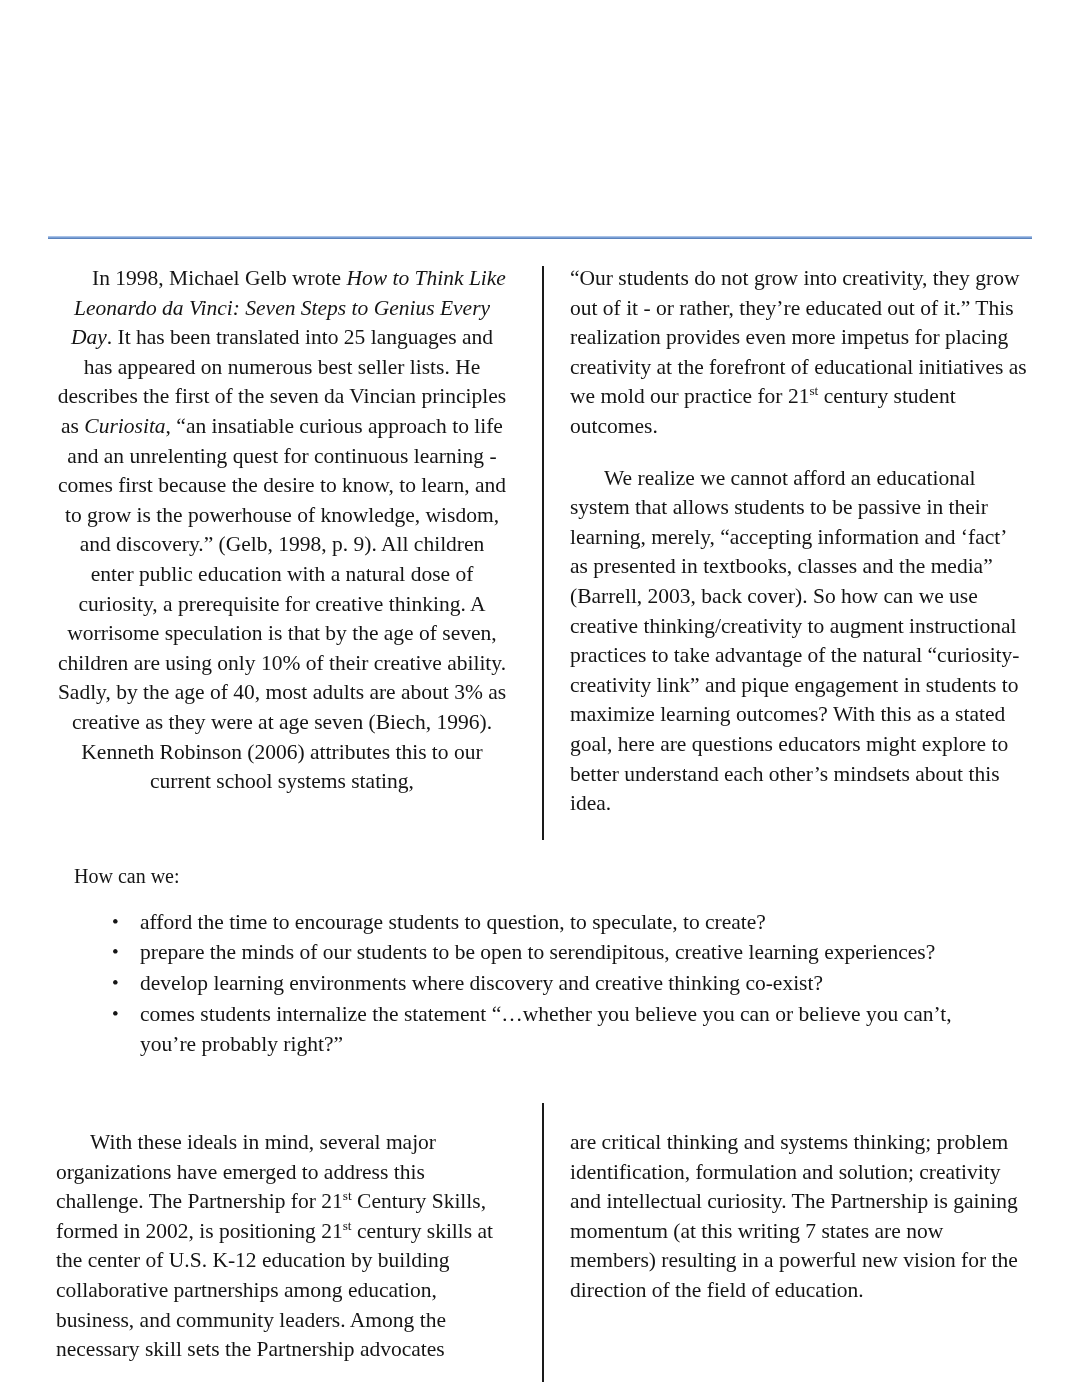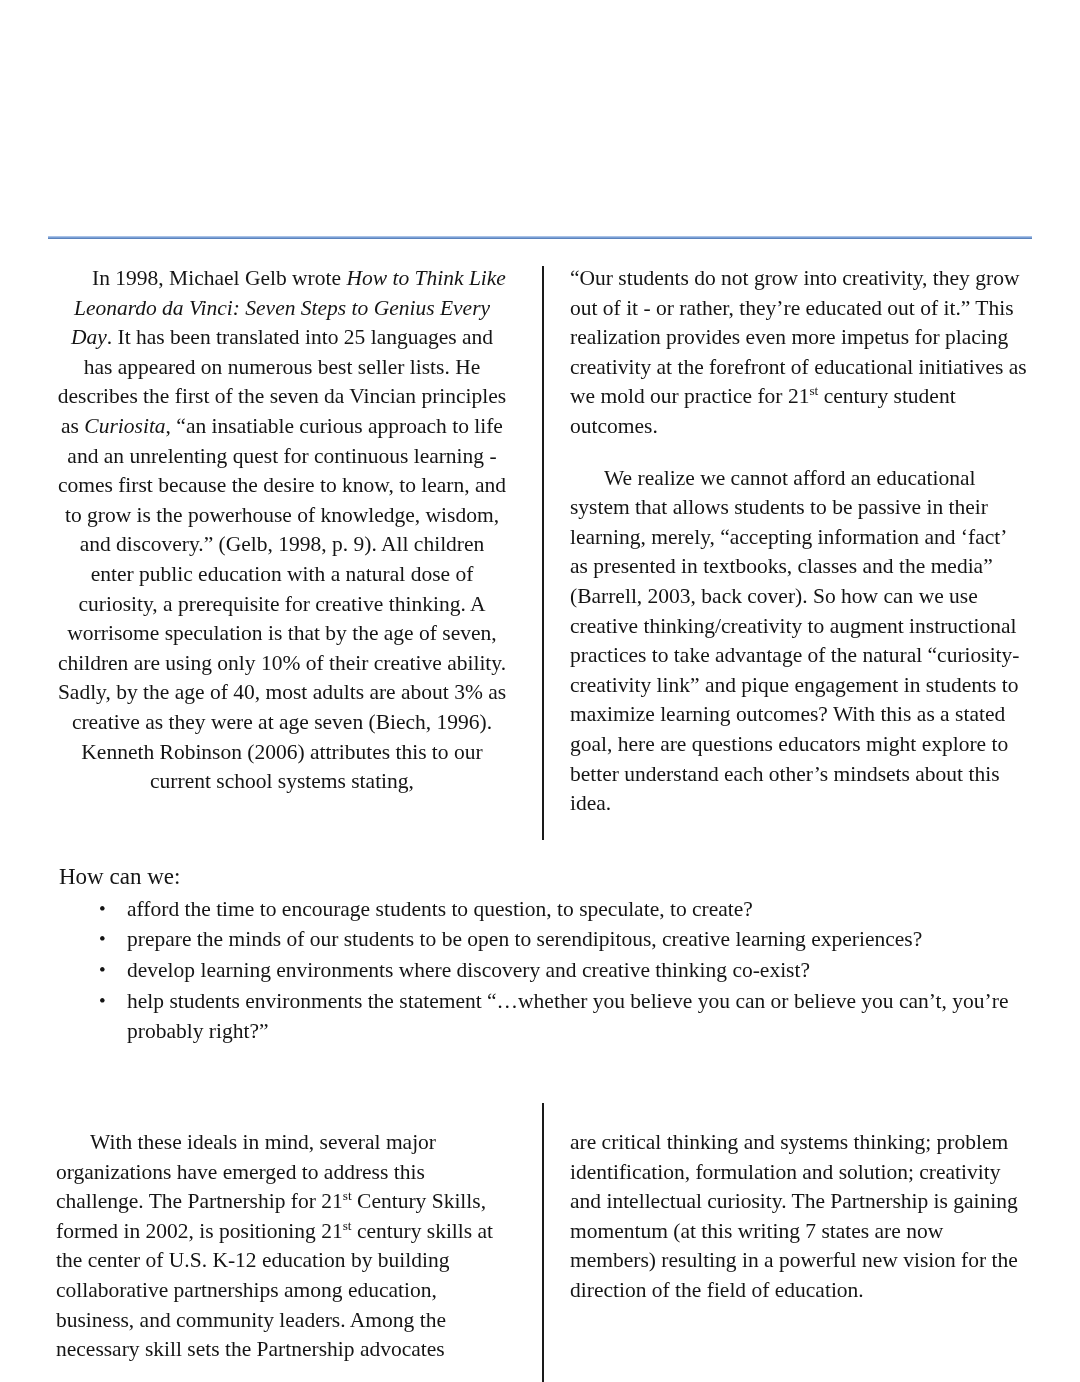"How can we:" .questions-lead { font-size: 23px -> 20px; margin: 0 0 3px 3px -> 0 0 3px 18px }
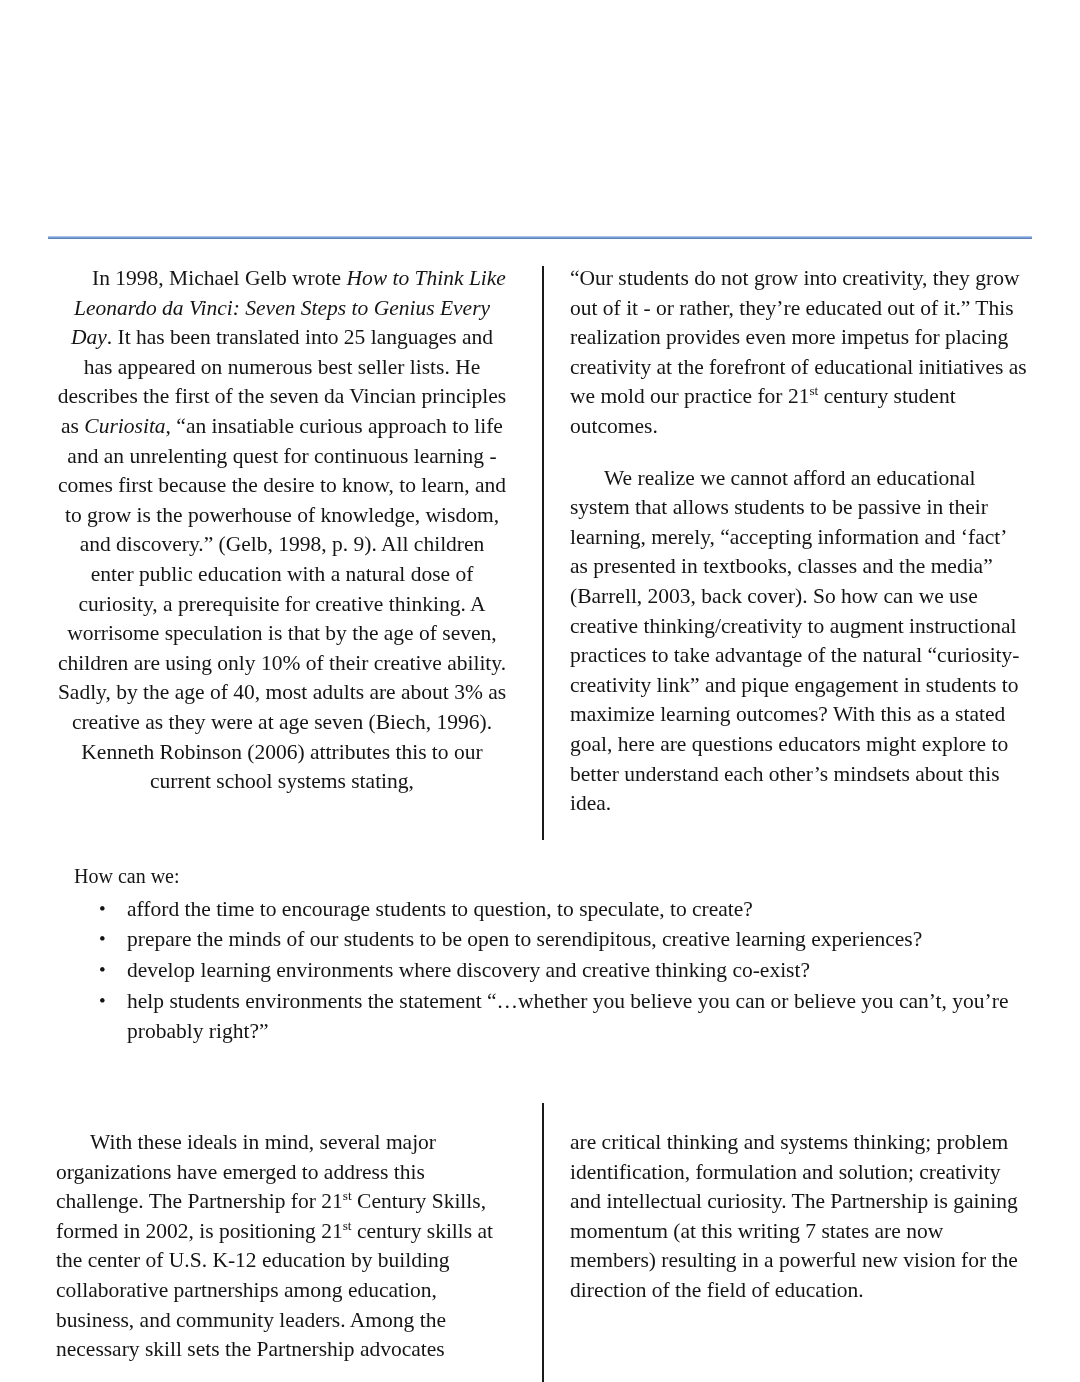"afford the time to encourage" ul.q-list { margin: 3px -> 16px }
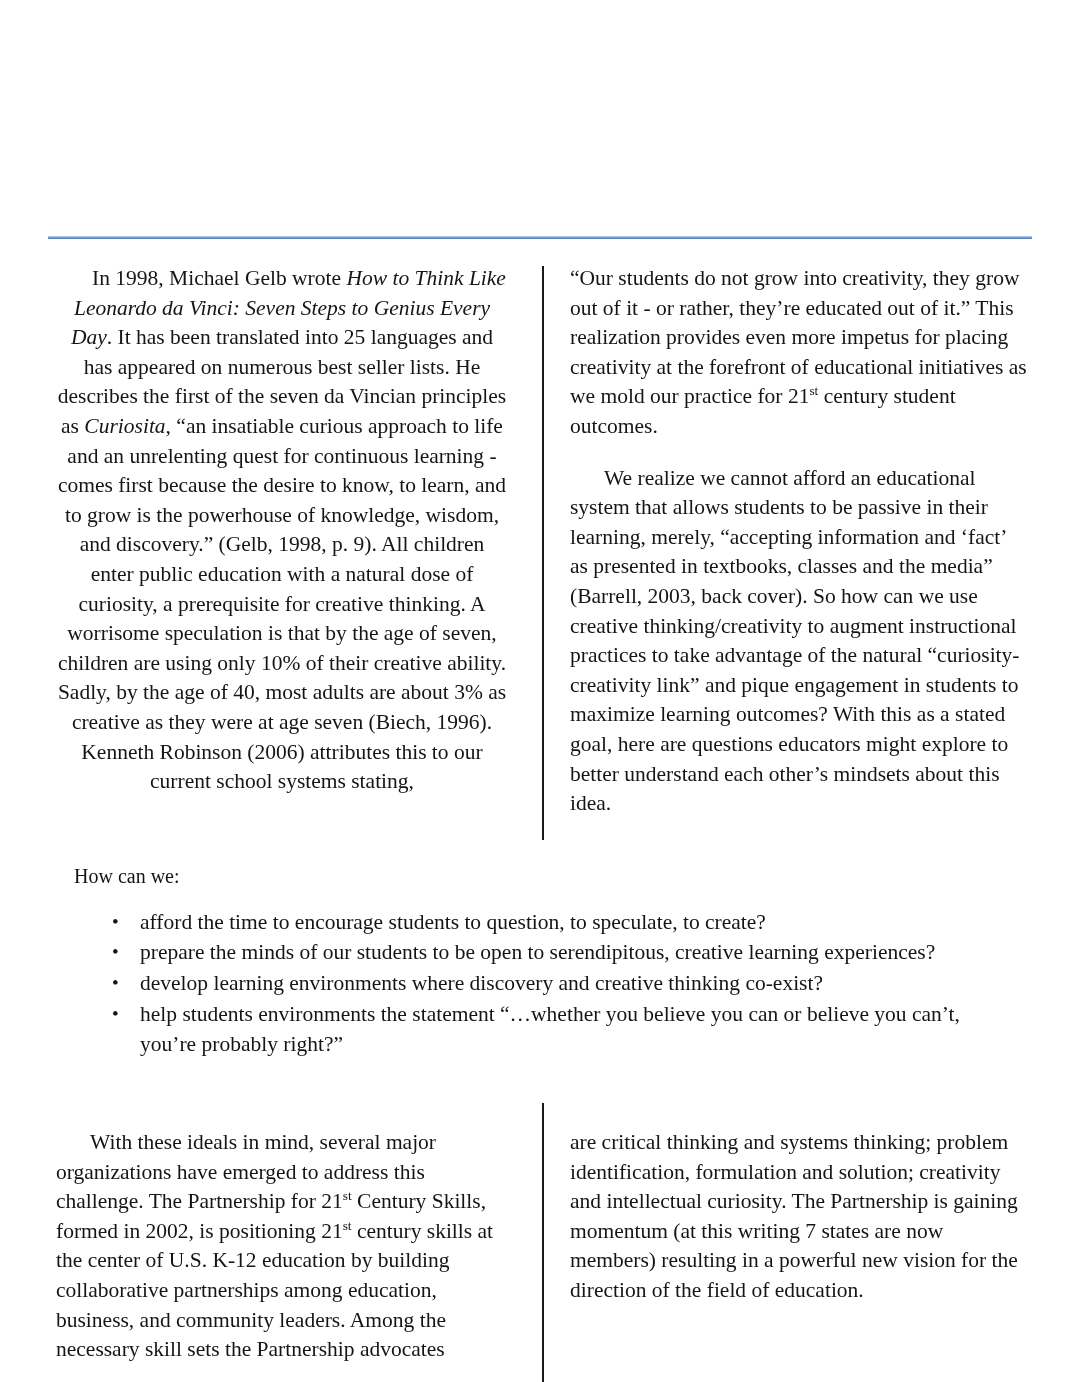"help students environments the statement" li { text: help students environments -> comes students internalize }
